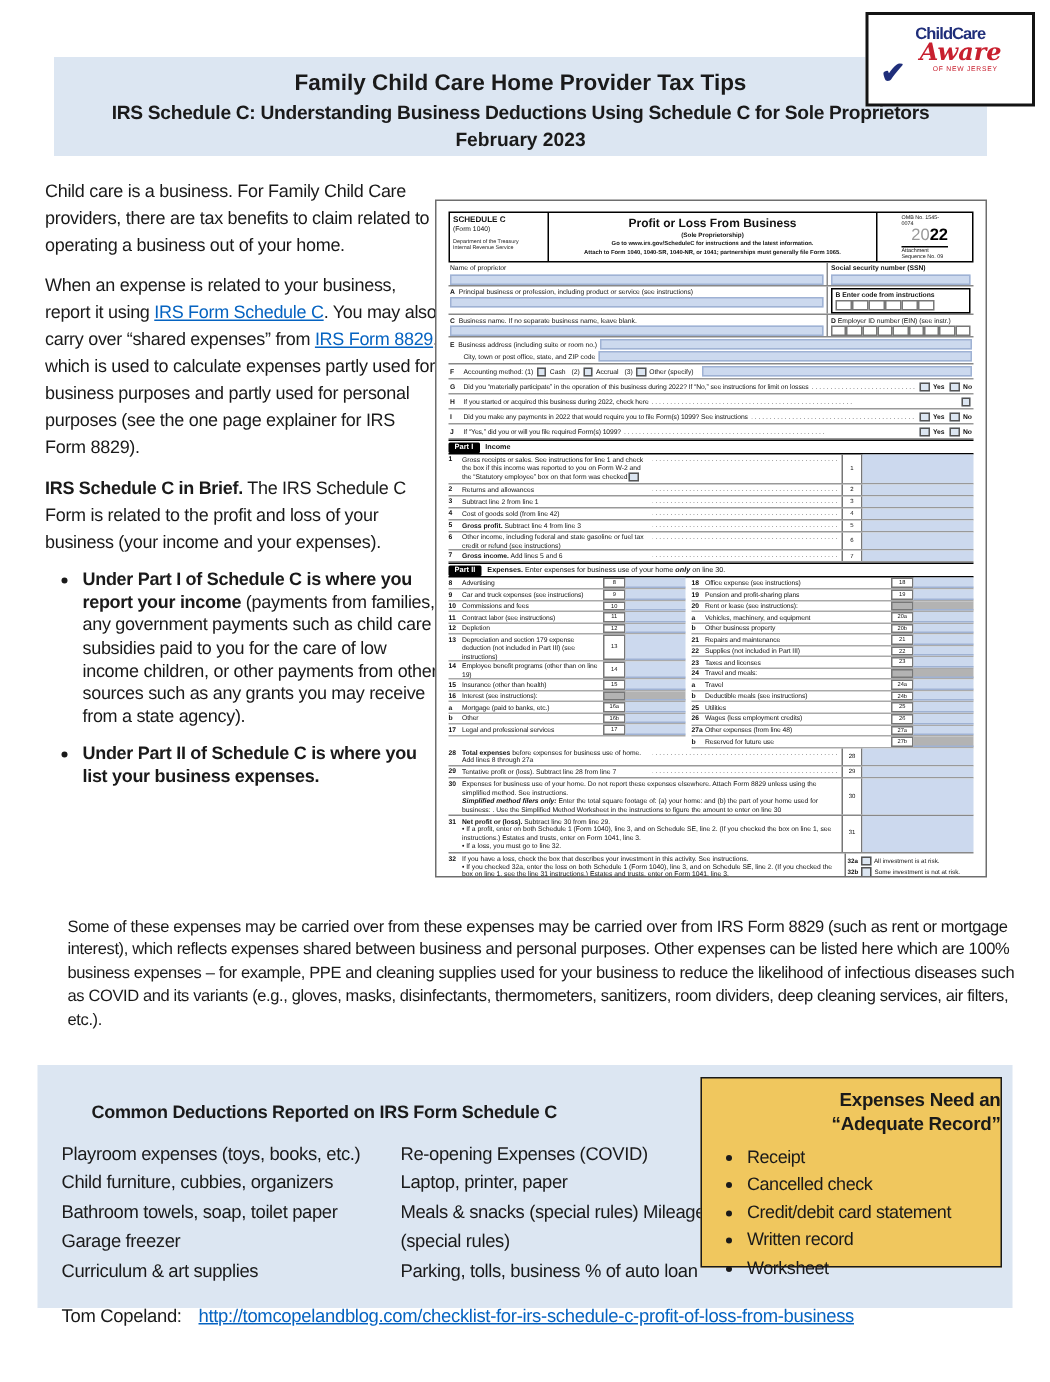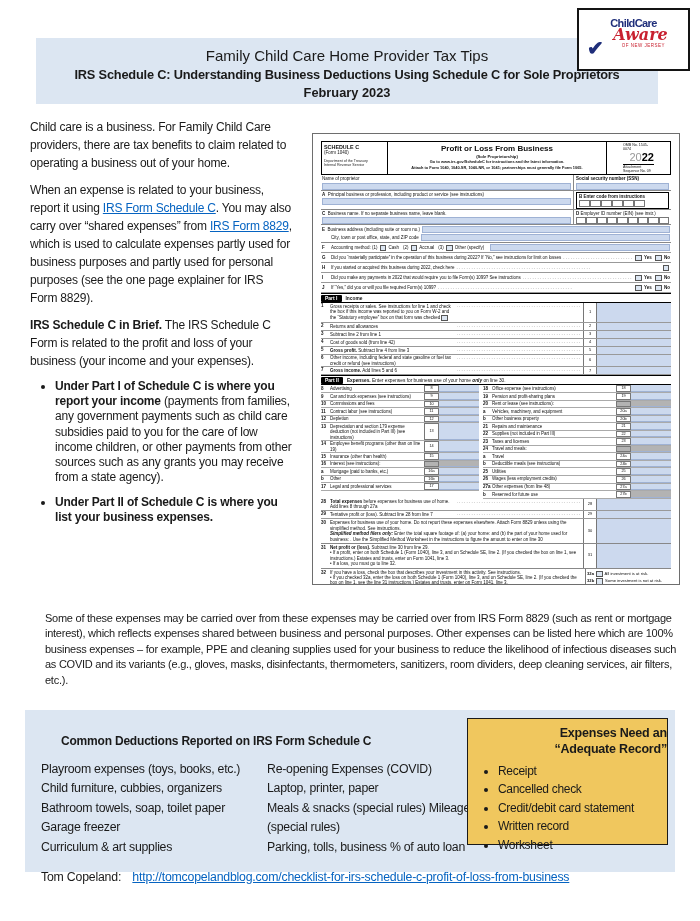"Family Child Care Home Provider" .band-title { font-weight: normal -> bold }
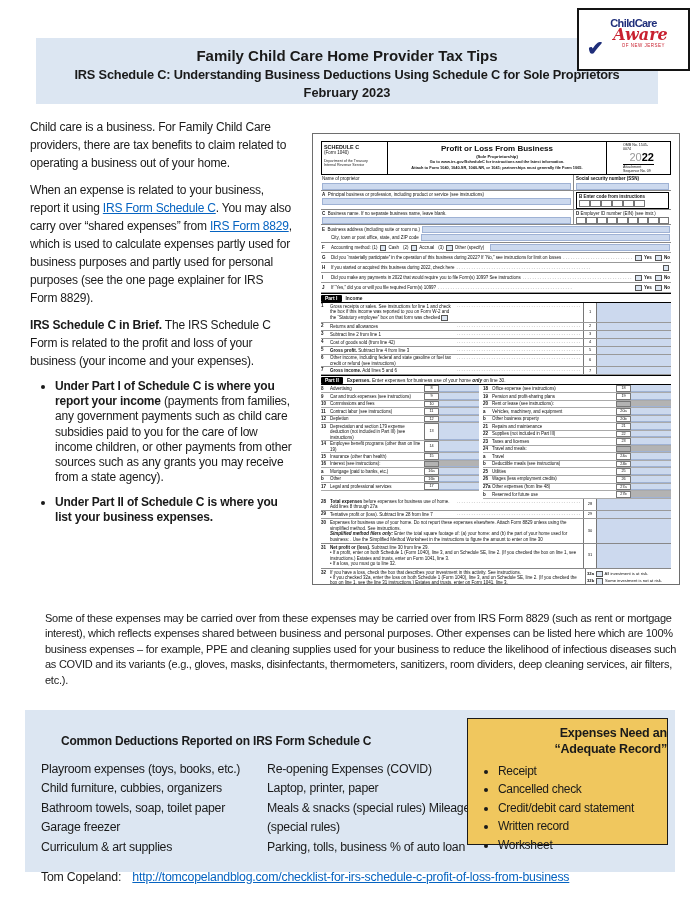"Profit or Loss From Business" .formbox { left: 312px -> 290px }
